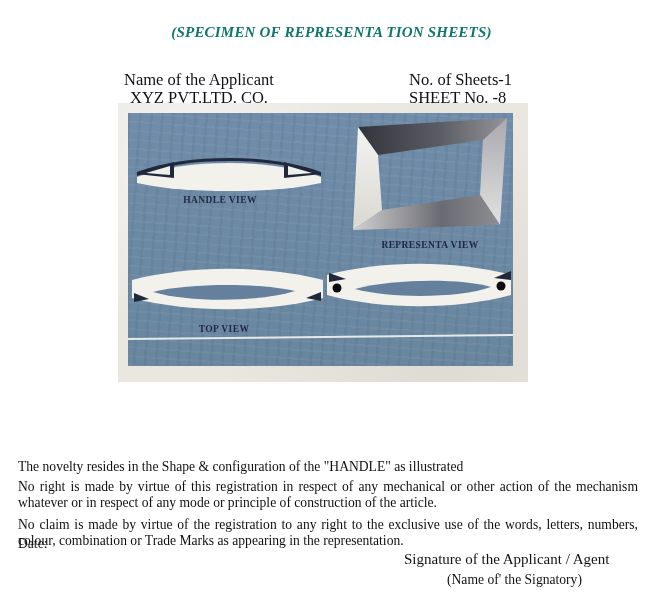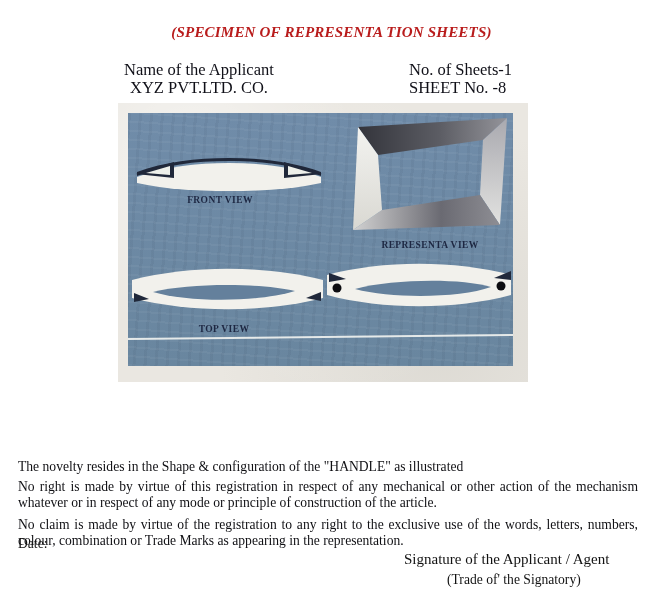"(SPECIMEN OF REPRESENTA TION SHEETS)" .doc-title { color: #b91c1c -> #0f766e }
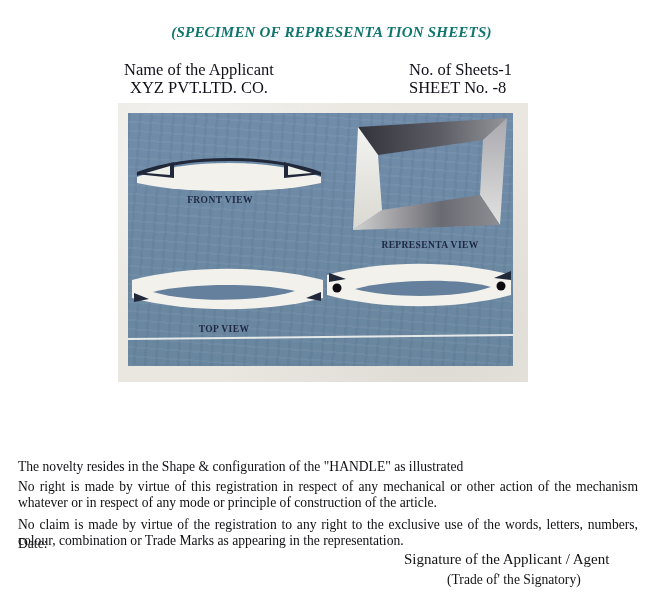"Name of the Applicant" .hdr { margin-top: none -> 10px }
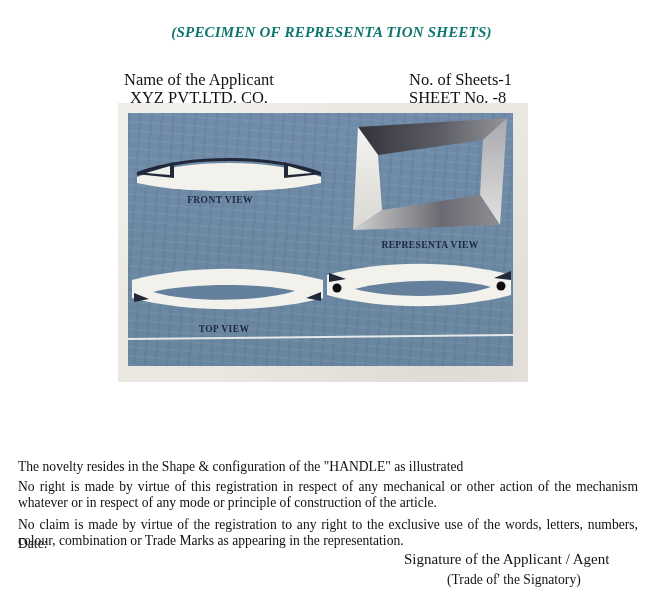"FRONT VIEW" div.view-label { text: FRONT -> HANDLE }
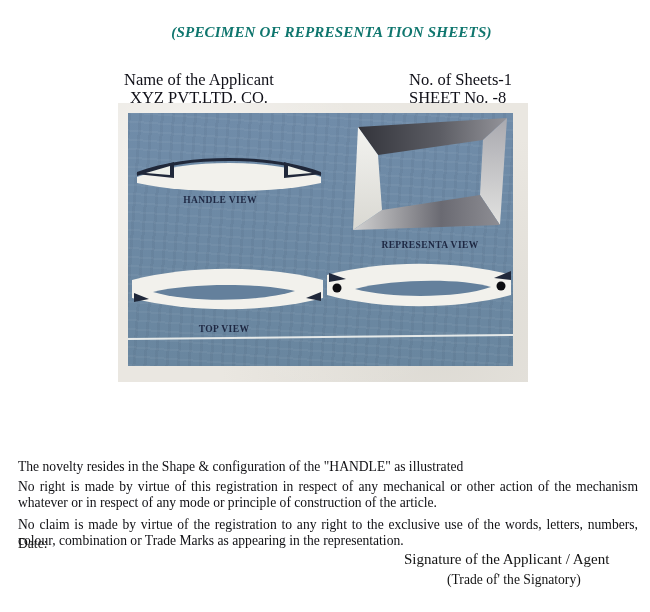"(Trade of' the Signatory)" div.abs { text: Trade -> Name }
